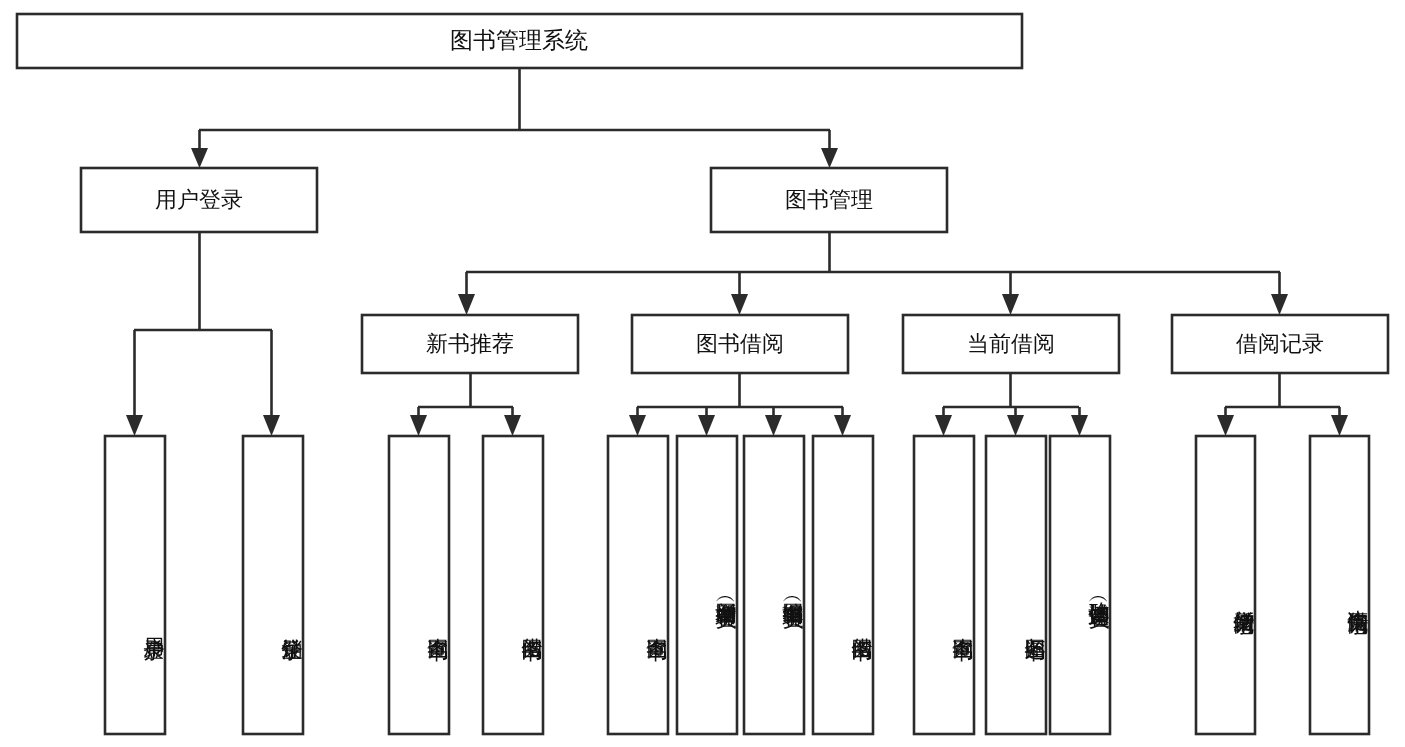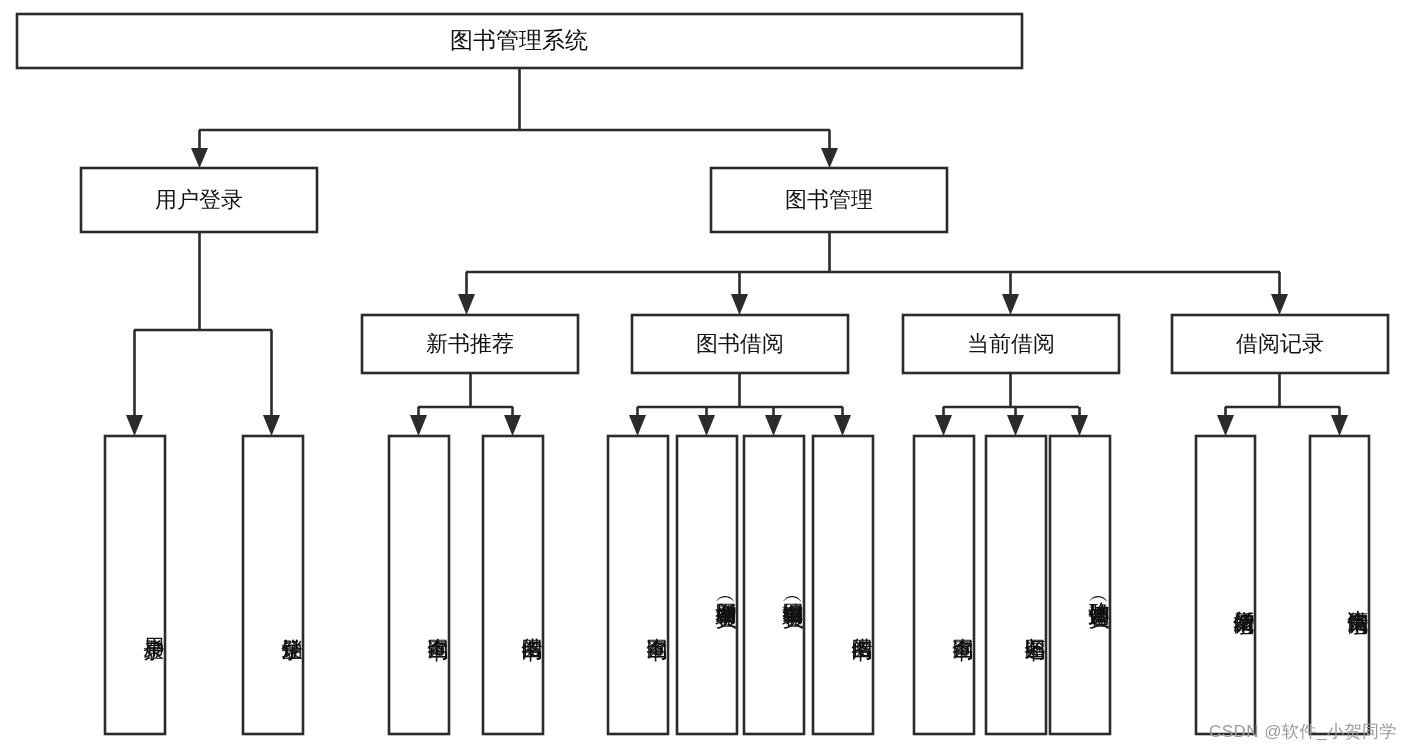"CSDN @软件_小贺同学" div.watermark { html: <div>CSDN @软件_小贺同学</div> -> none }
